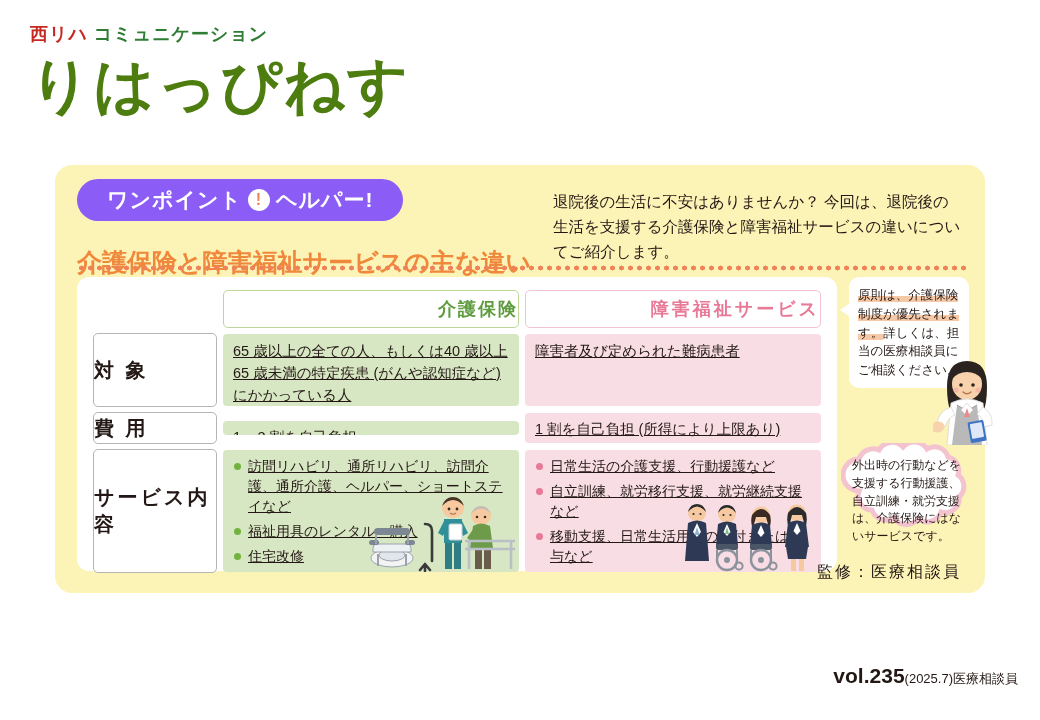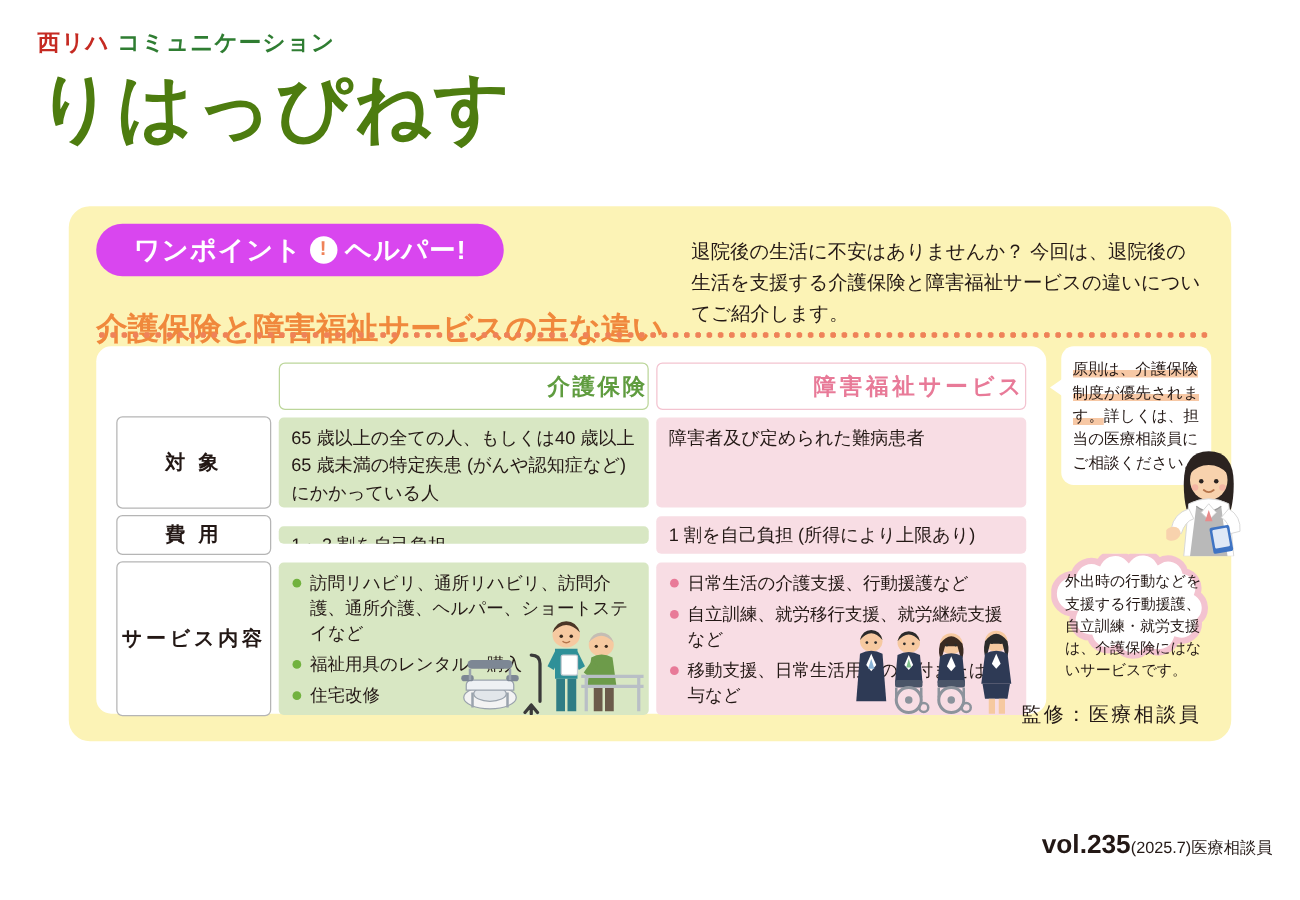"ワンポイント" .advice-badge { background: #d946ef -> #8b5cf6 }
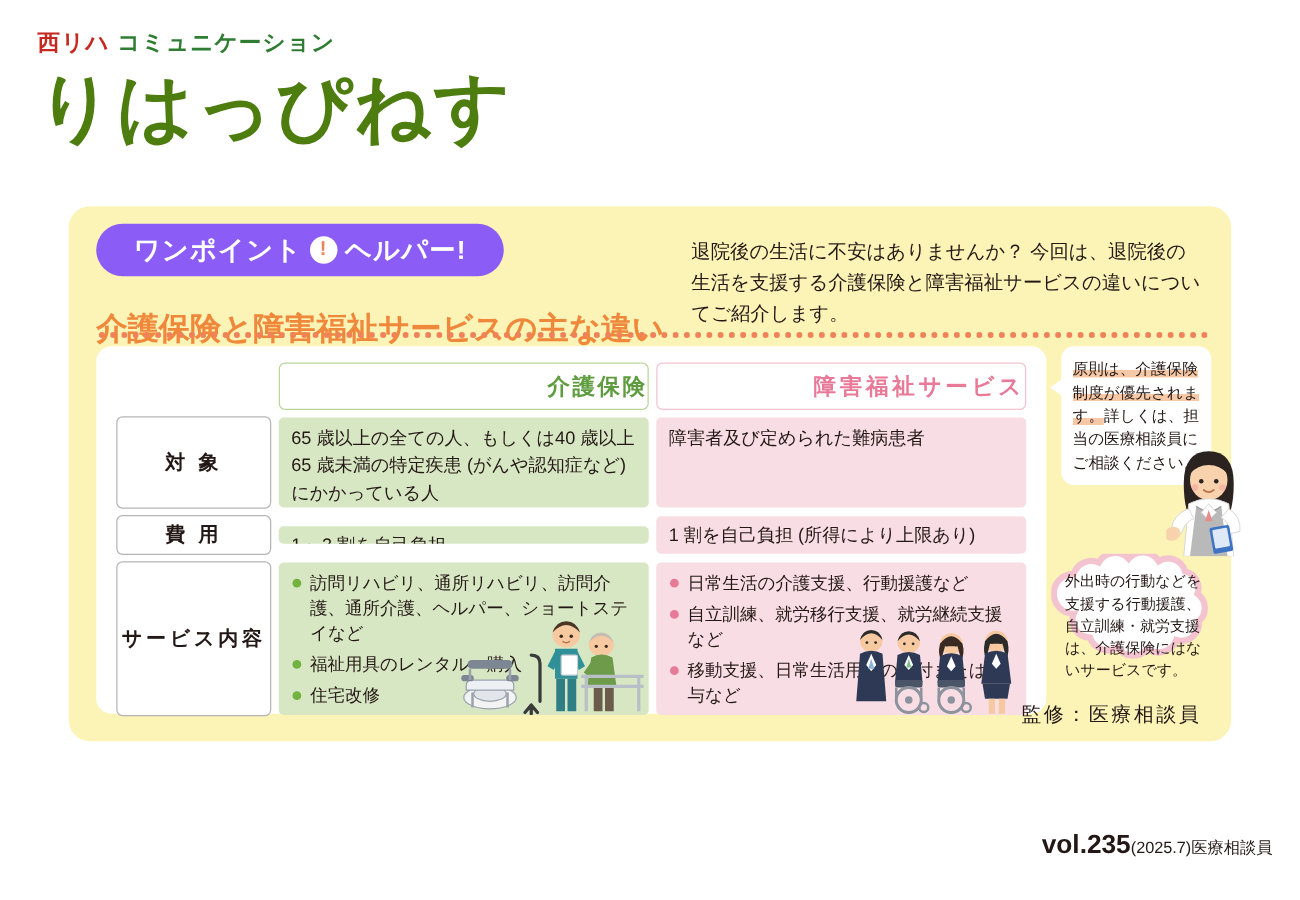"65 歳以上の全ての人、もしくは40 歳以上65 歳未満の特定疾患" .data-cell { text-decoration: none -> underline }
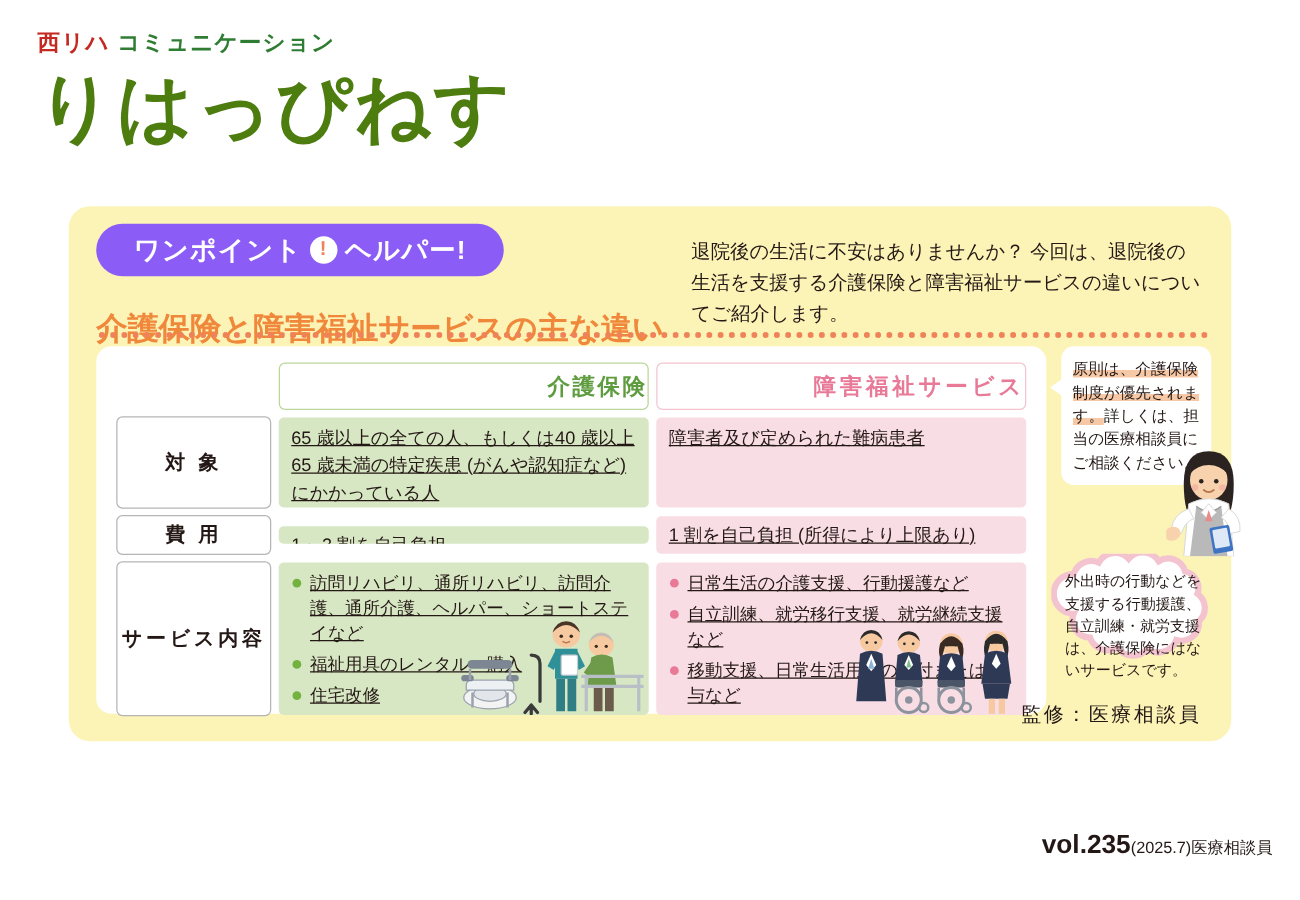"対 象" .label-cell { font-size: 16px -> 20px; text-align: center -> left }
